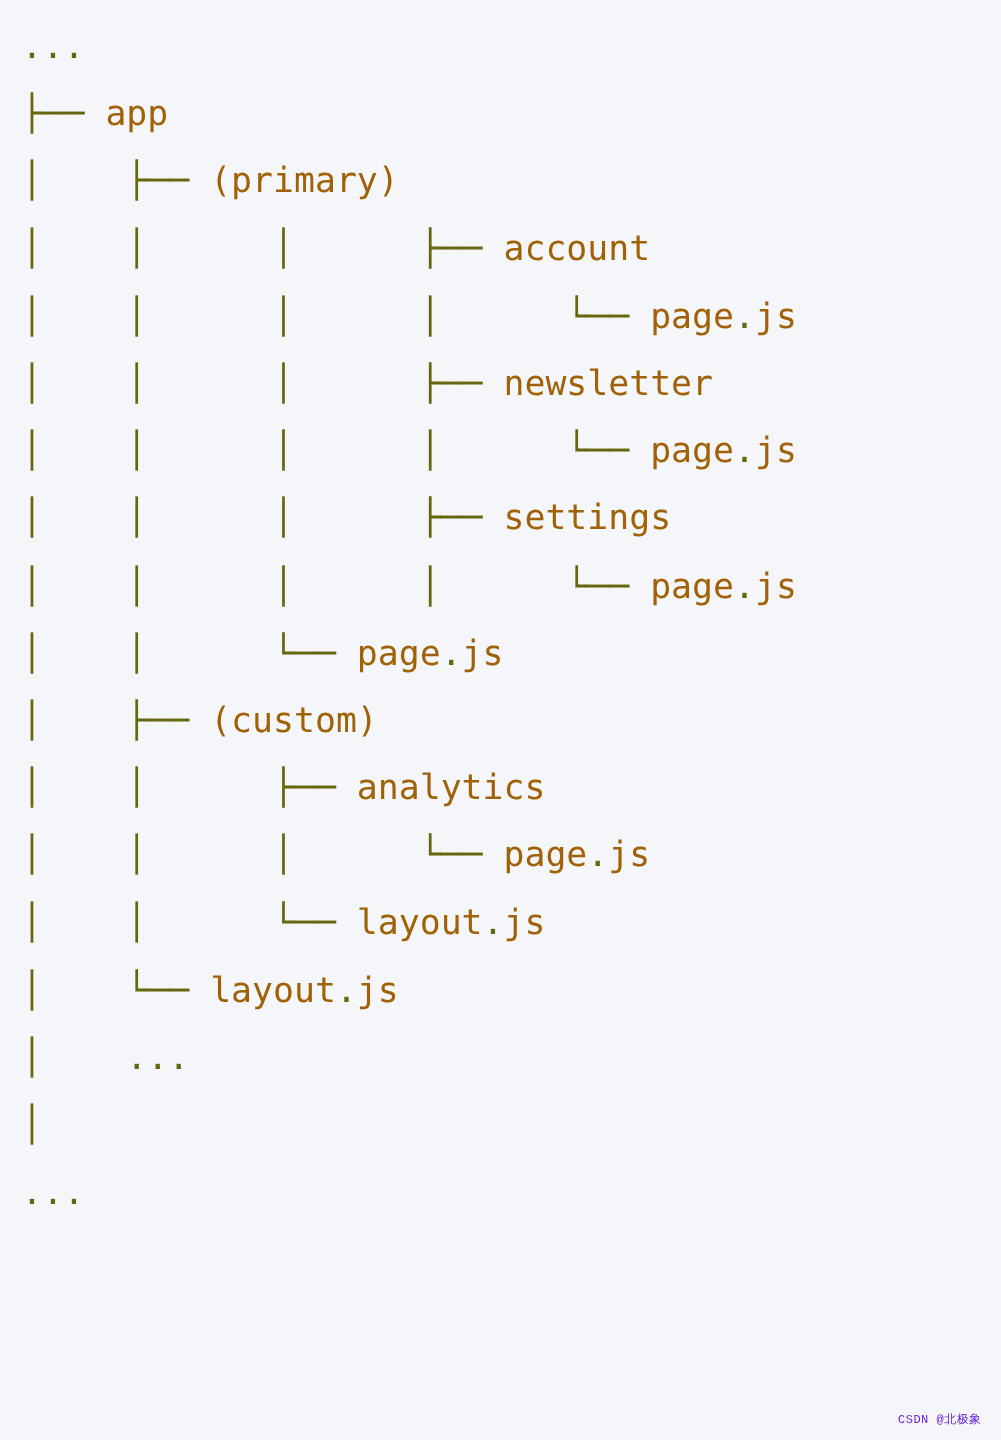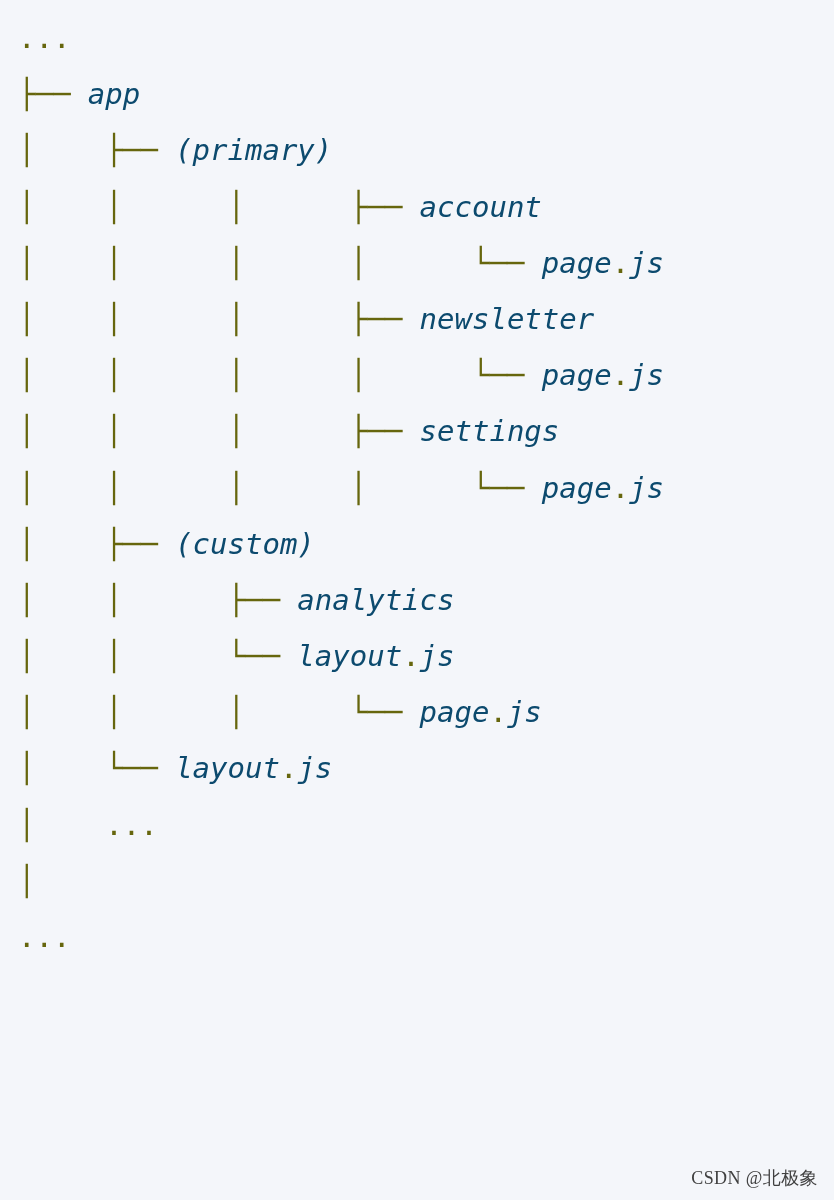"app" .n { color: #0c4a6e -> #a16207; font-style: italic -> none }
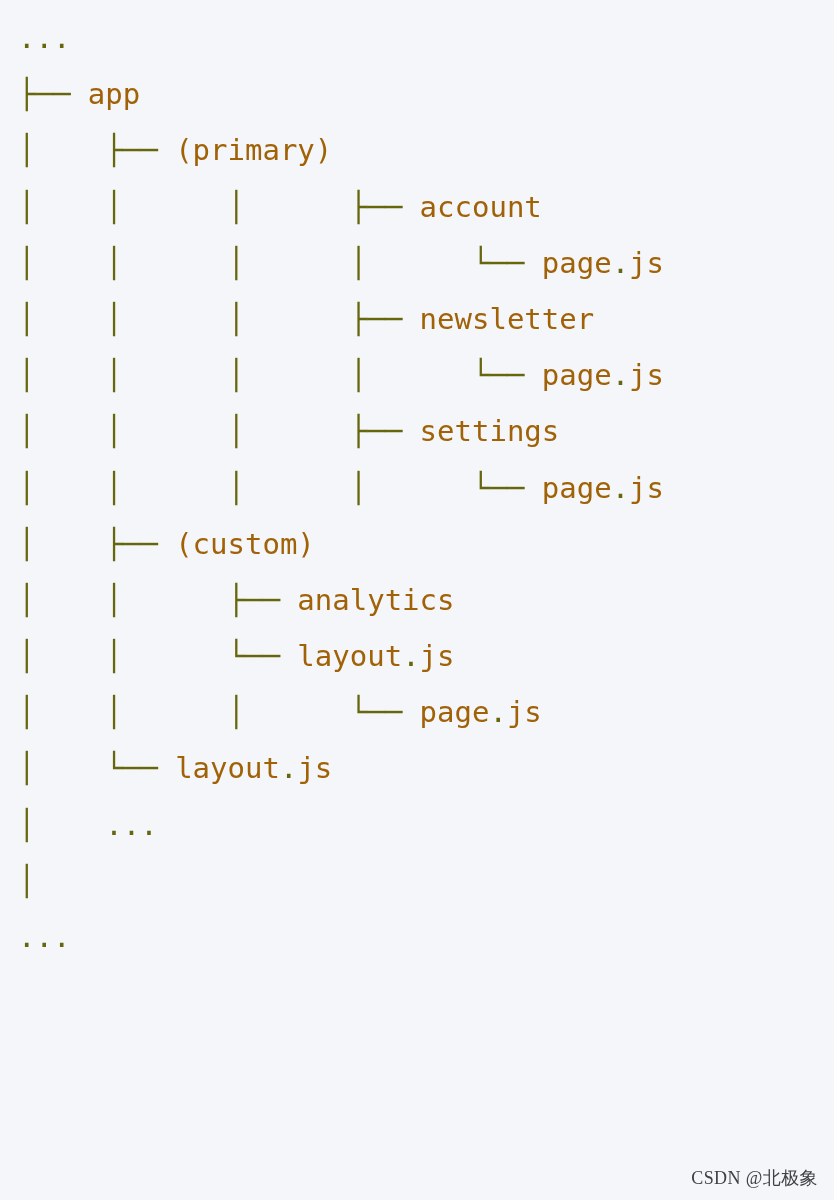"│ │ └── page.js" div.tree-line { html: none -> <div><span>│ │ └── </span><span>page</span><span>.</span><span>js</span></div> }
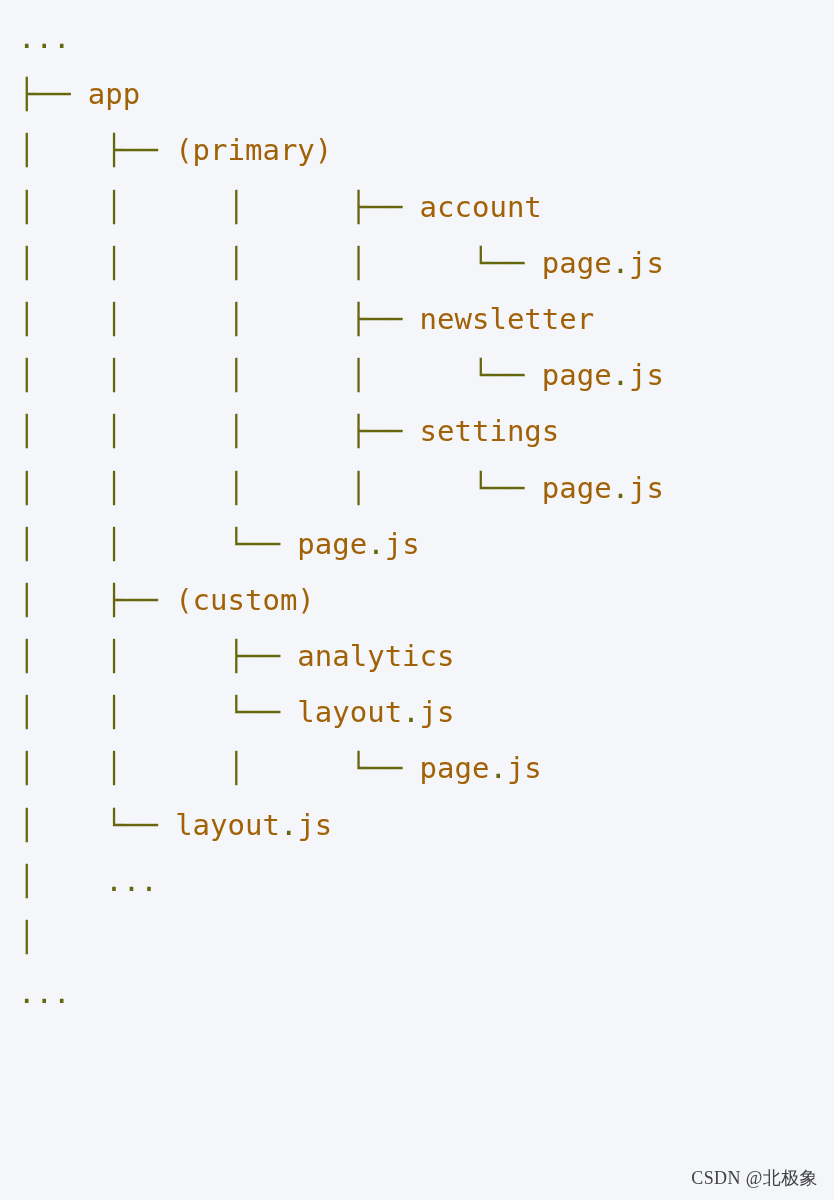"│ │ └── layout.js" div.tree-line { order: before "│ │ │ └── page.js" -> after "│ │ │ └── page.js" }
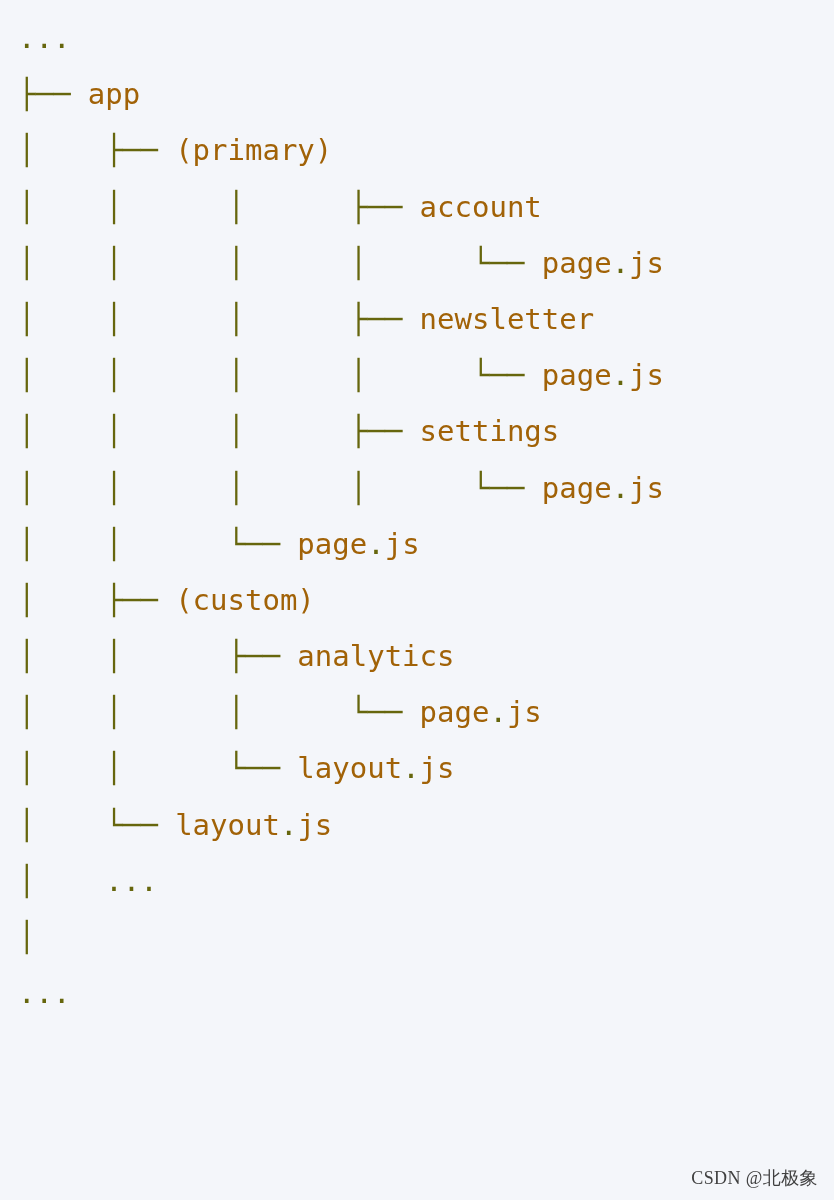"CSDN @北极象" #watermark { color: #404040 -> #6d28d9; font-family: Liberation Serif, serif -> Liberation Mono, monospace; font-size: 18px -> 10px }
